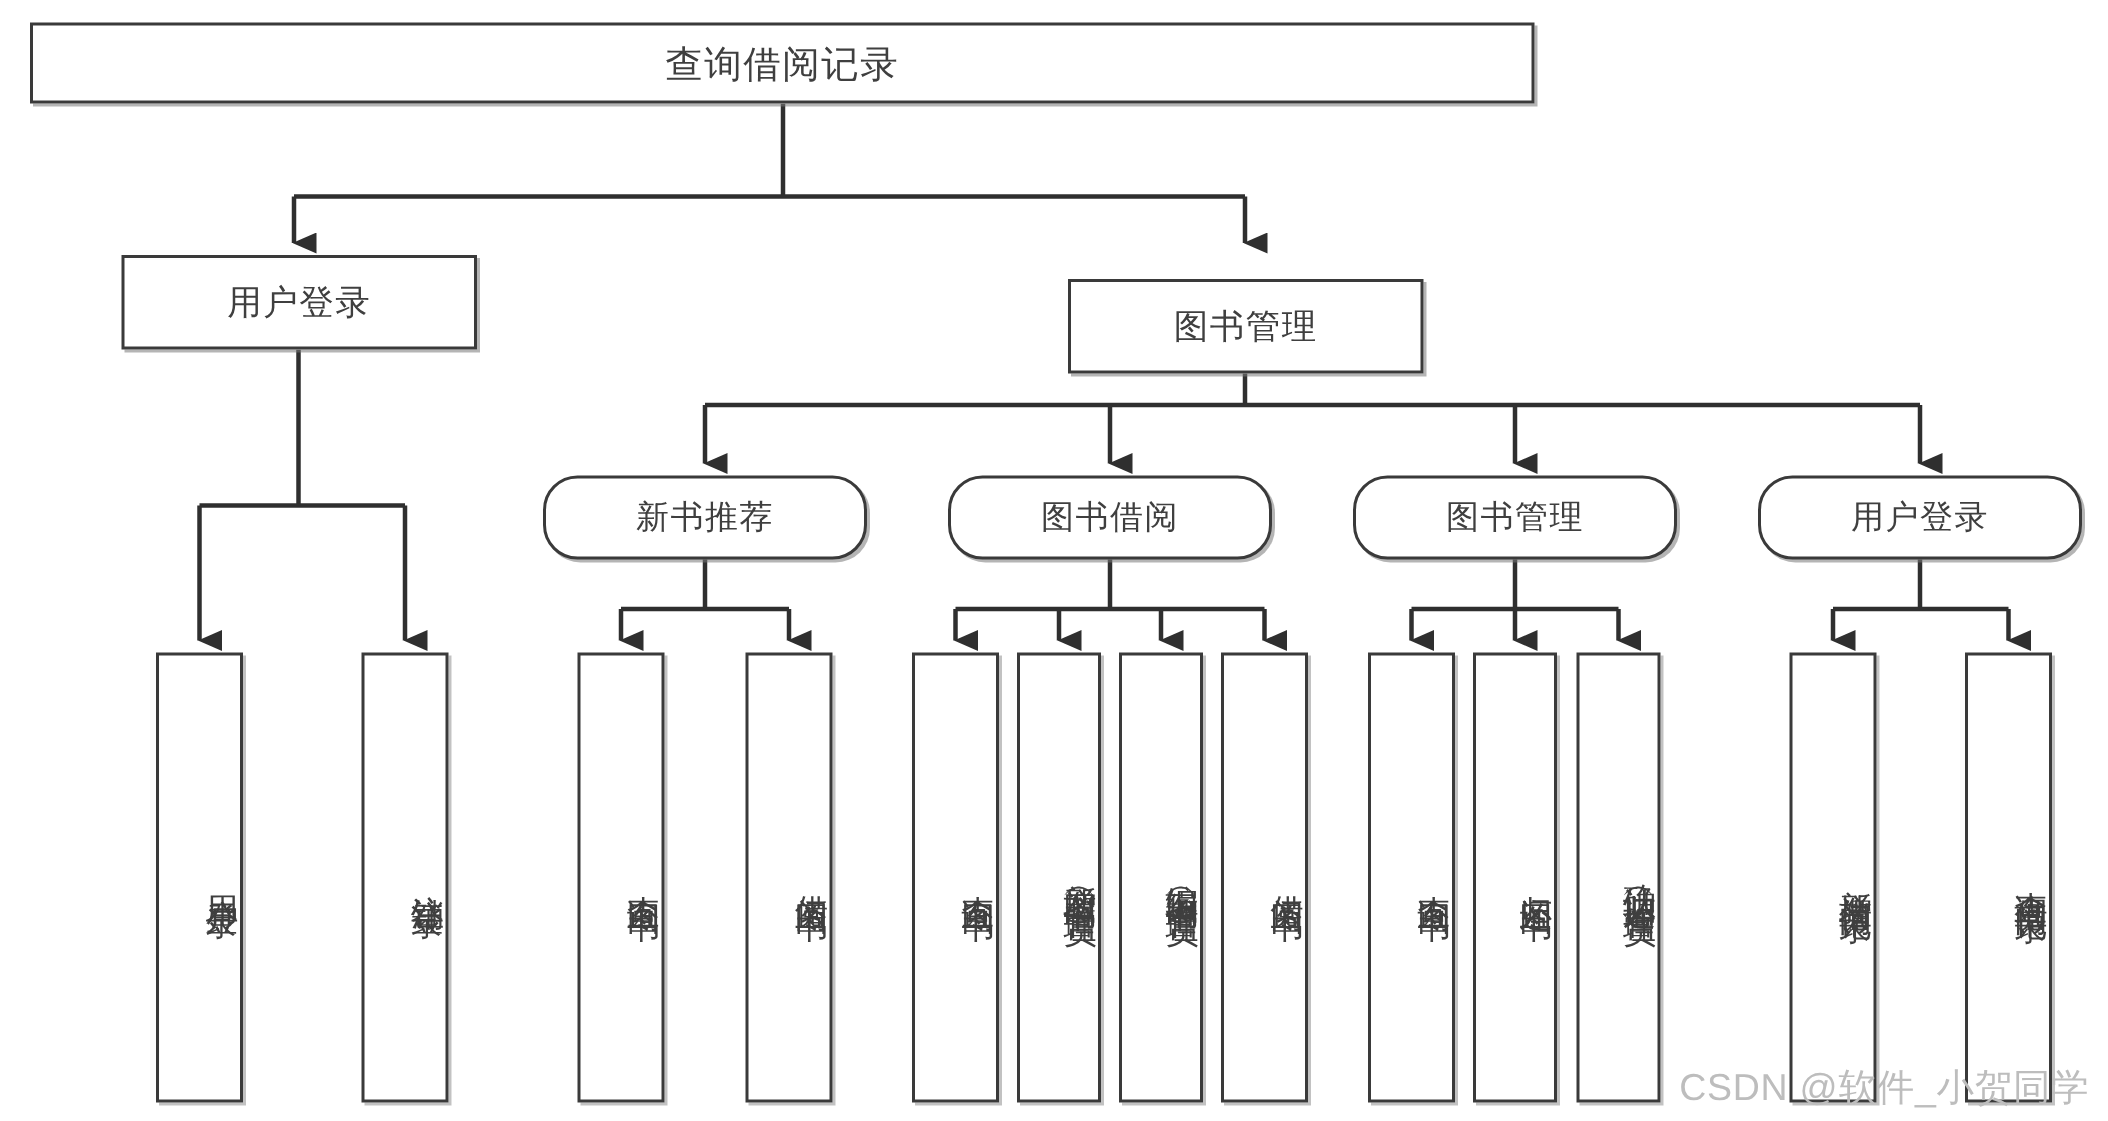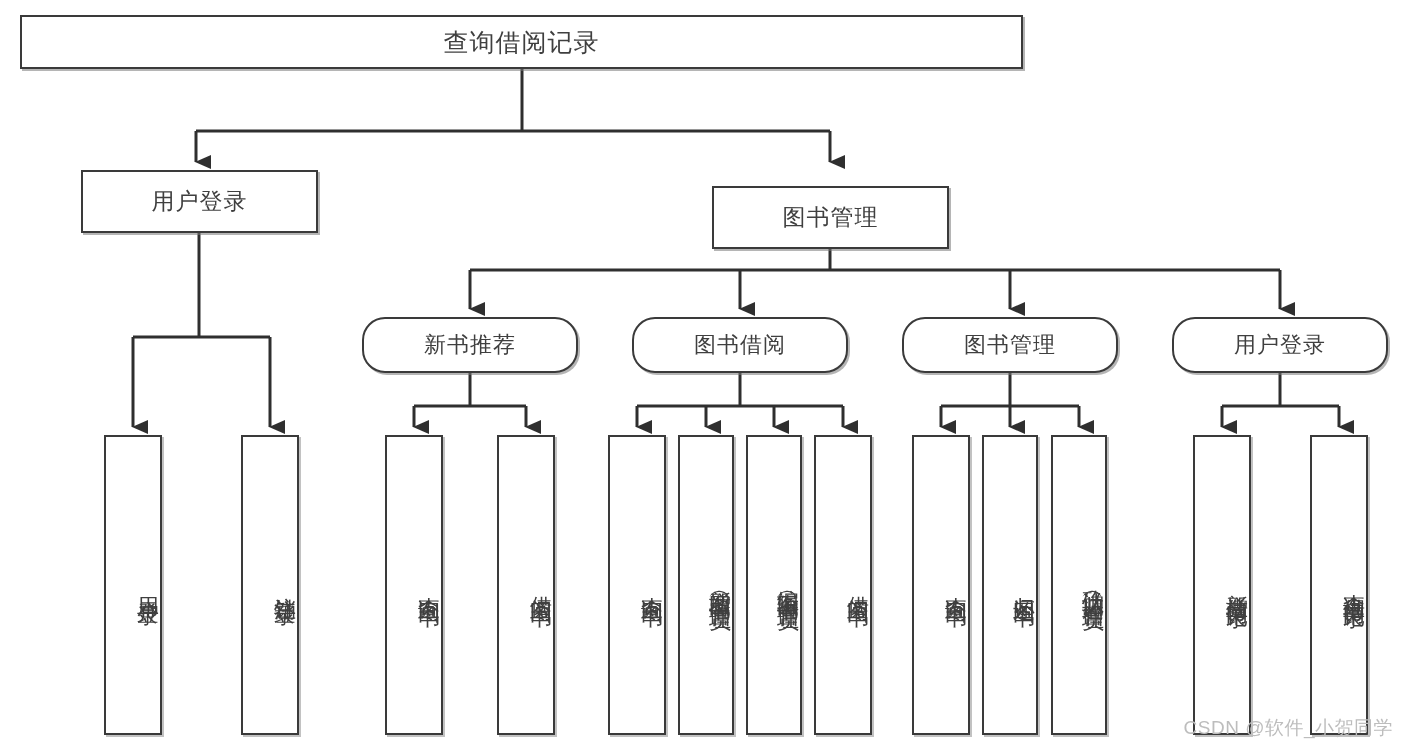"CSDN @软件_小贺同学" #watermark { font-size: 19px -> 25px }
